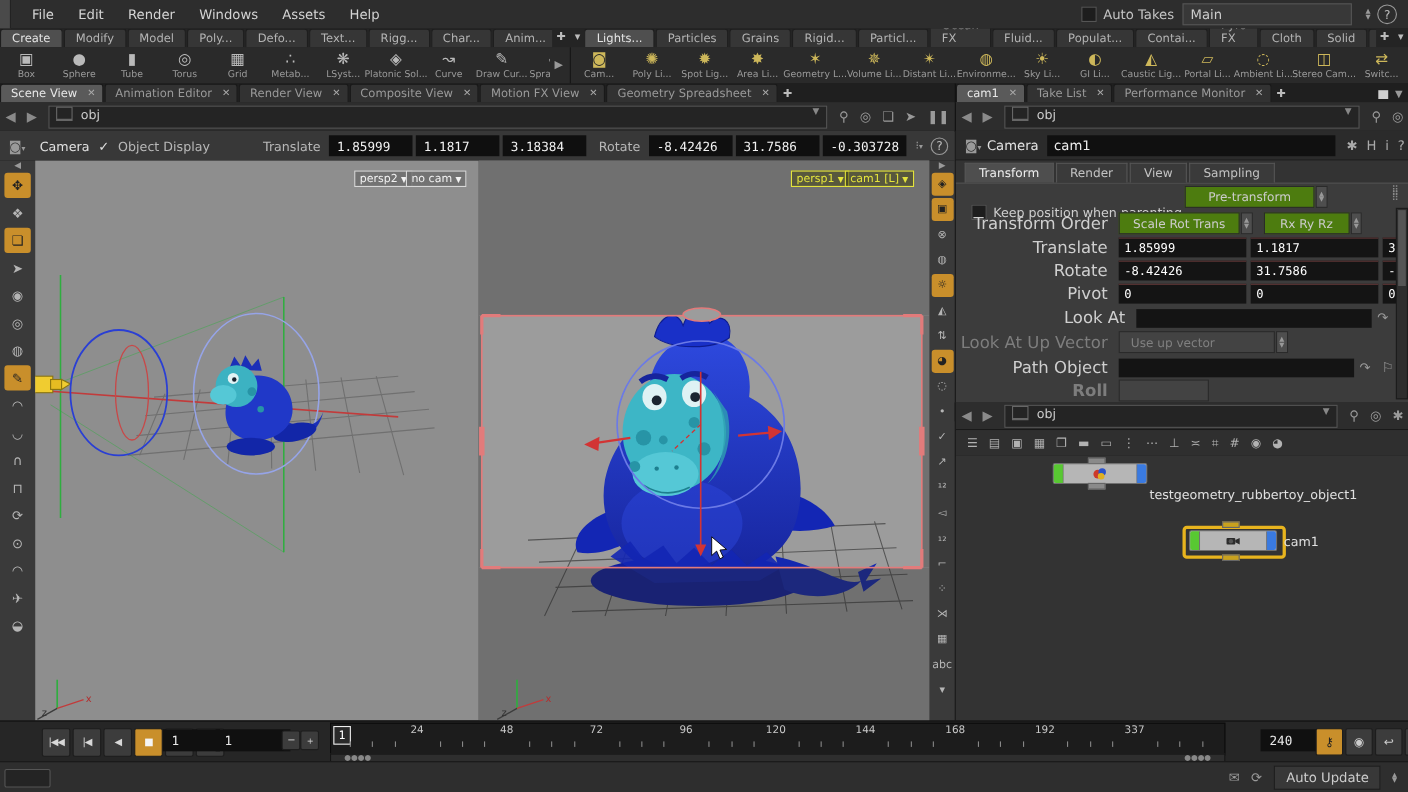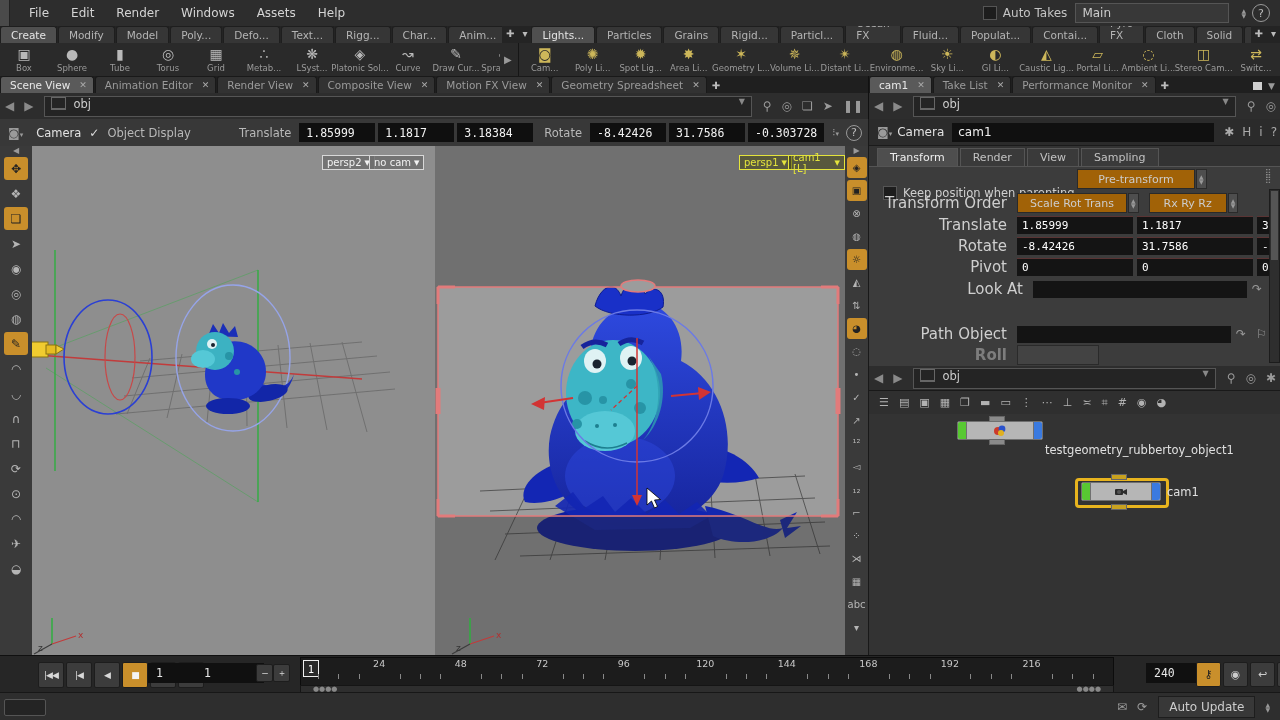"persp1" .vlabel.yellow { margin-left: 20px -> none }
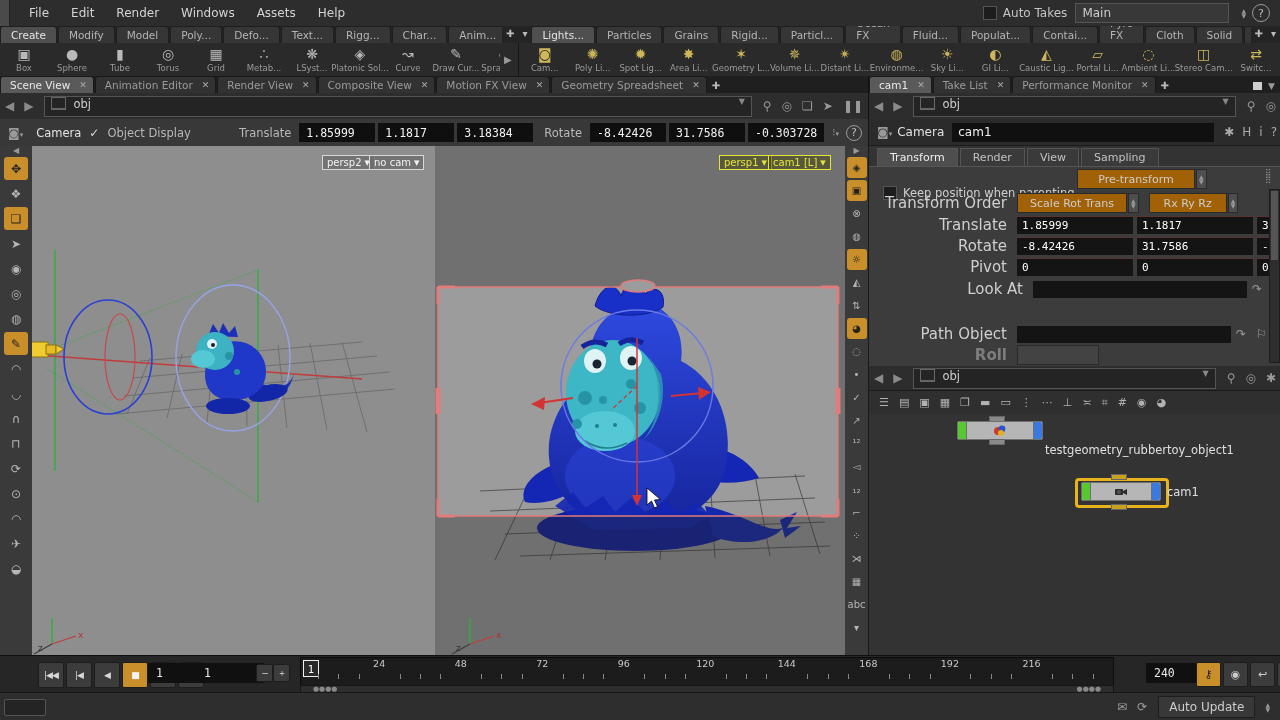"Pre-transform" .pbtn { background: #a16207 -> #4d7c0f }
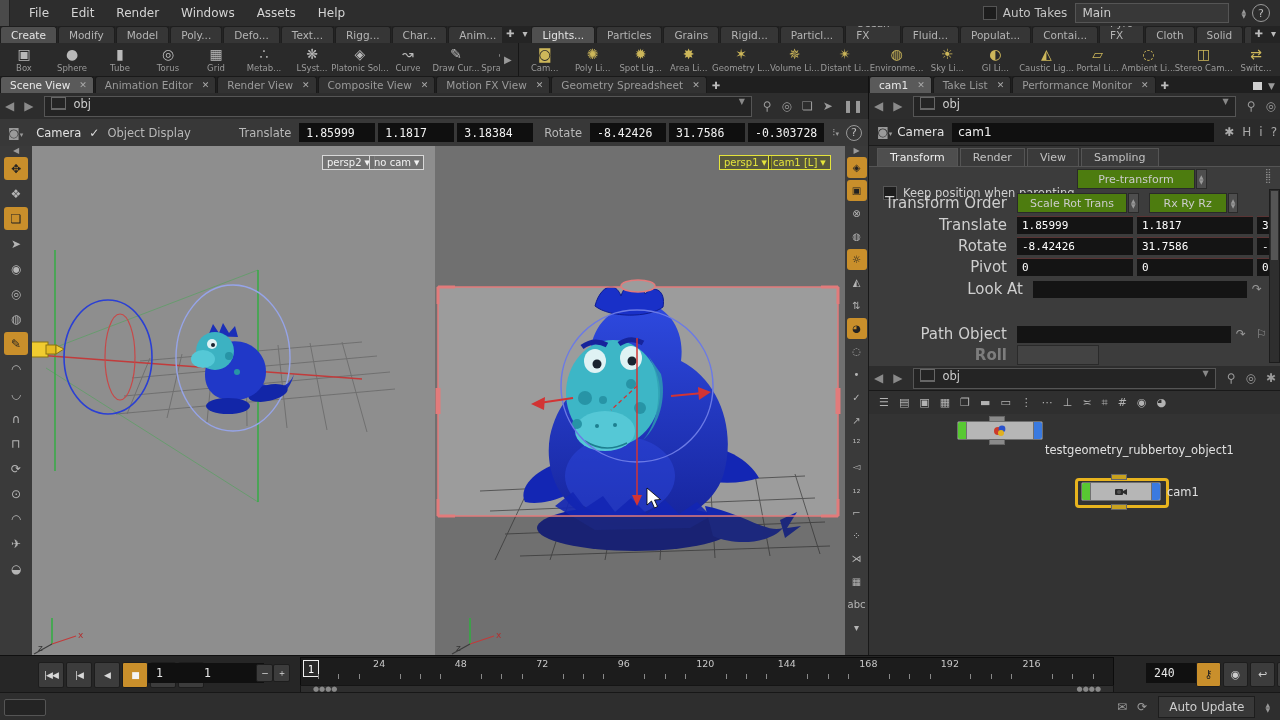"Look At Up Vector" div.prow { html: none -> <div> <span>Look At Up Vector</span> <div>Use up vector</div> <span> <span>▲</span> <span>▼</span> </span> </div> }
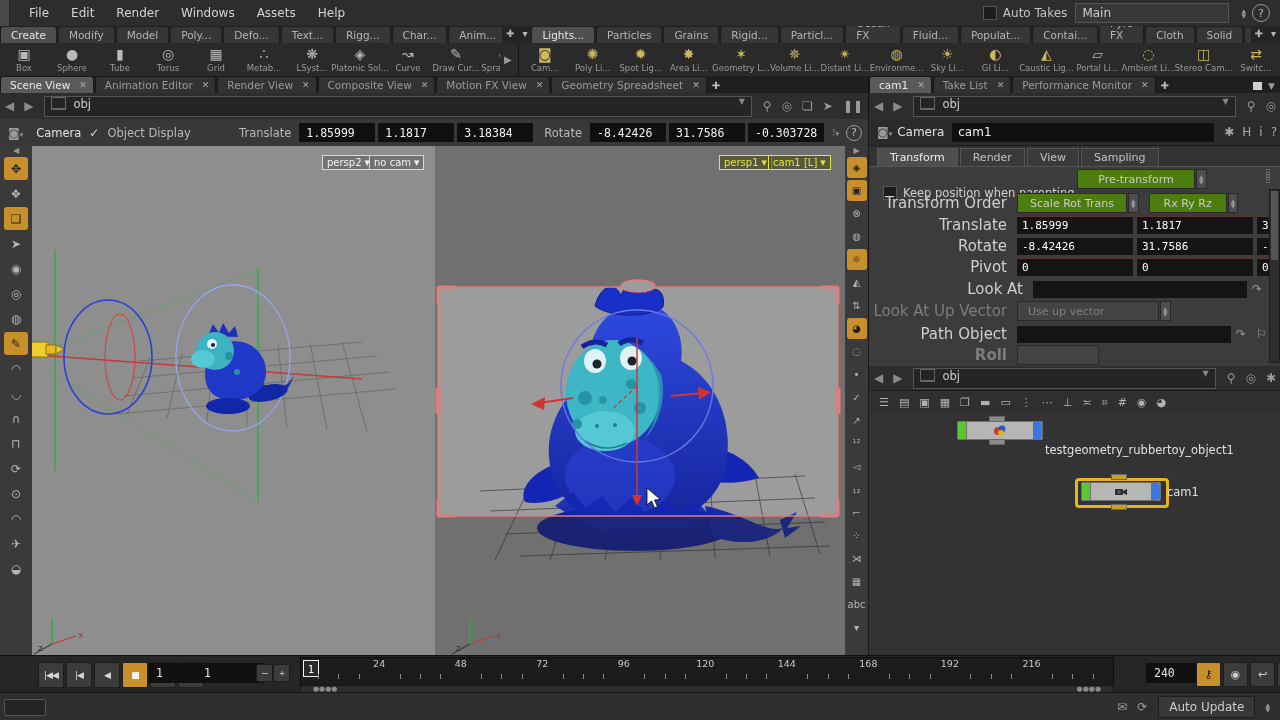"216" span.tl-num { text: 216 -> 337 }
